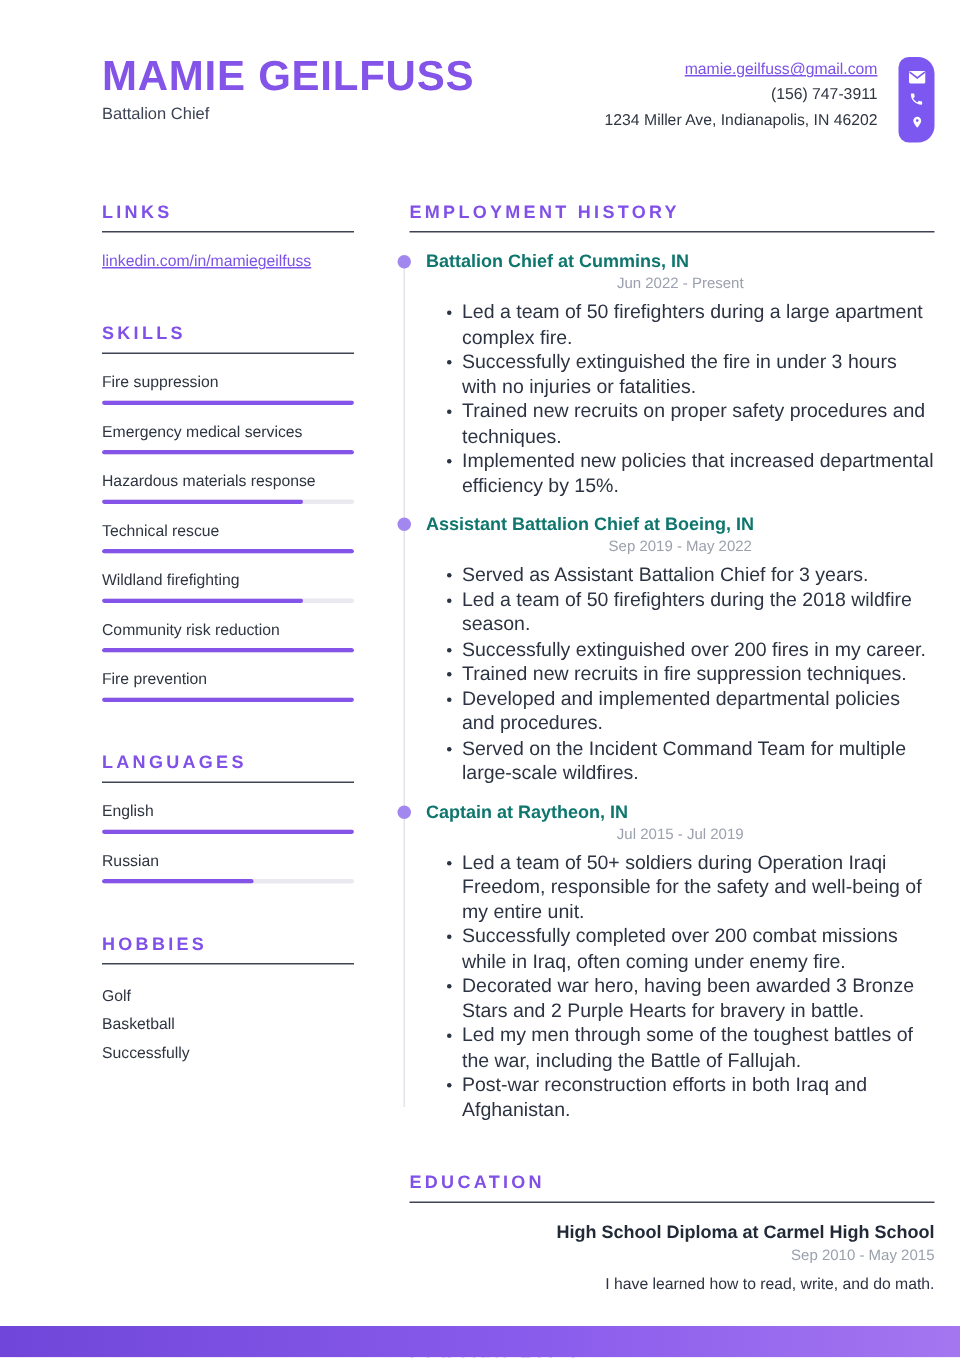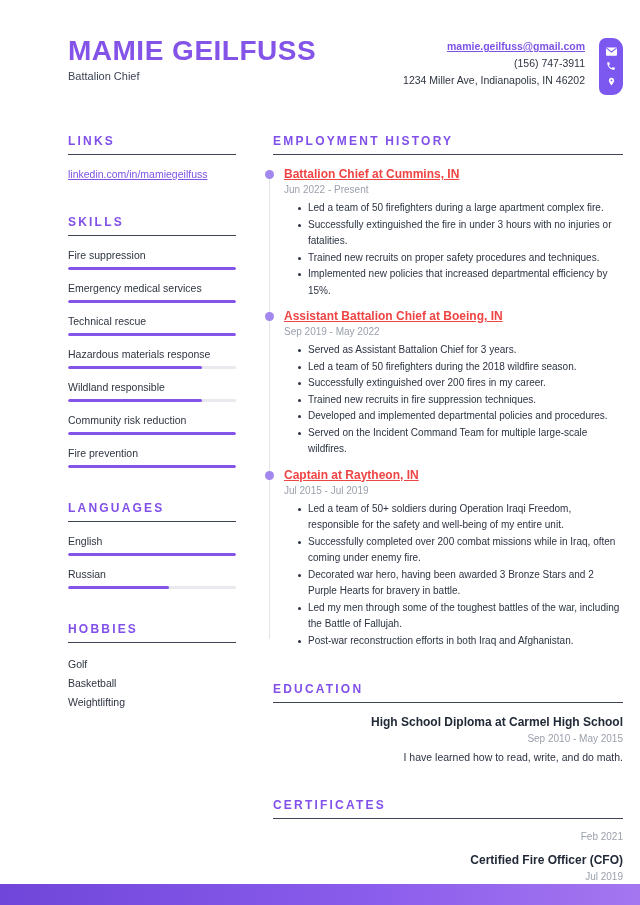"mamie.geilfuss@gmail.com" .contact a { font-weight: bold -> none }
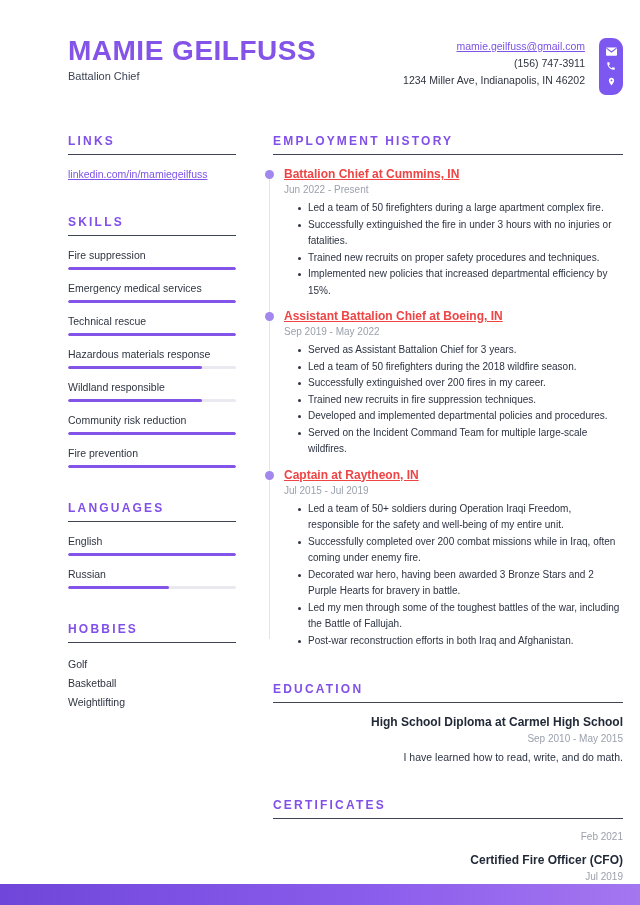"Battalion Chief at Cummins, IN" .job-title { color: #ef4444 -> #0f766e; text-decoration: underline -> none }
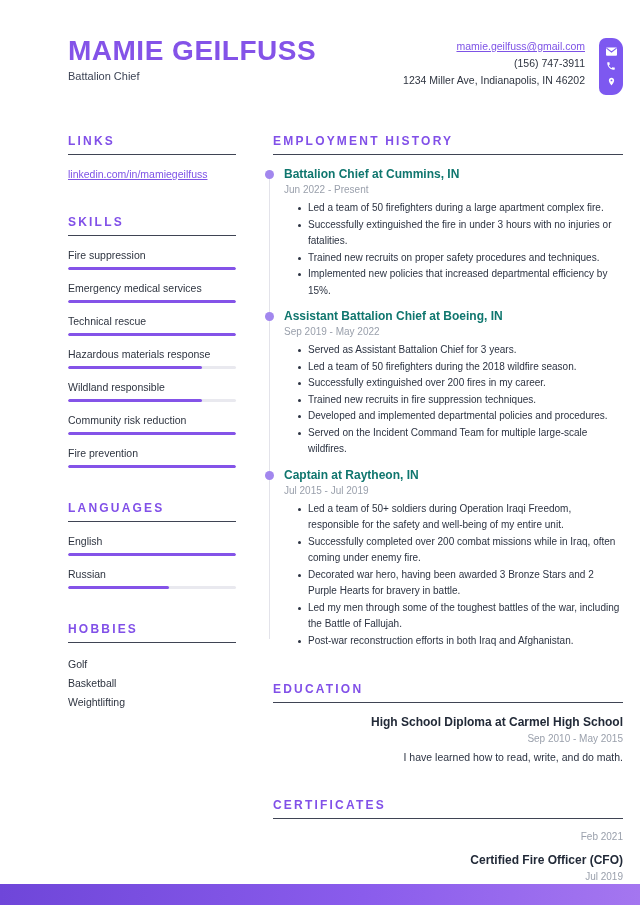"Jun 2022 - Present" .job-dates { text-align: none -> center }
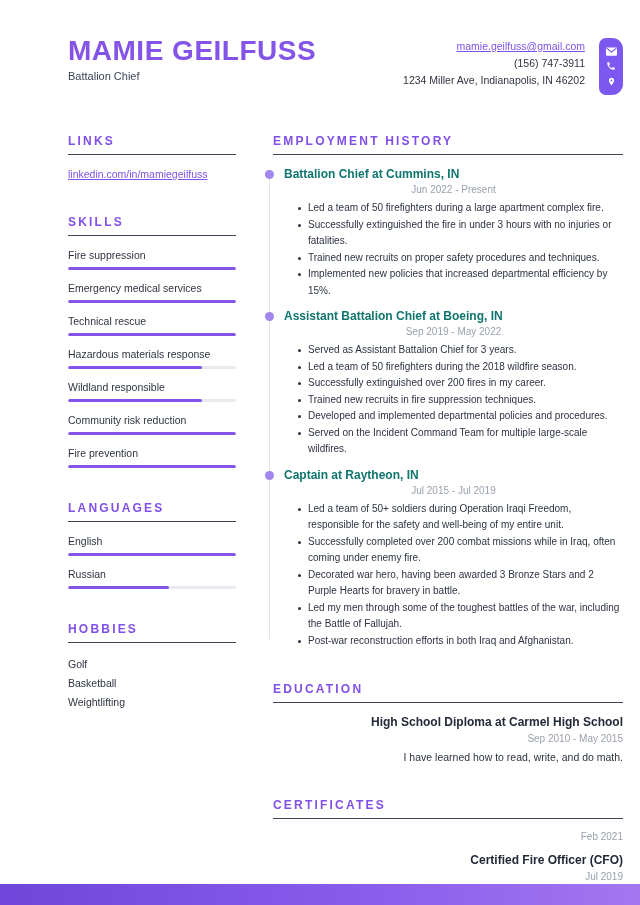"Led a team of 50" ul.bullets li { font-size: 10px -> 13px }
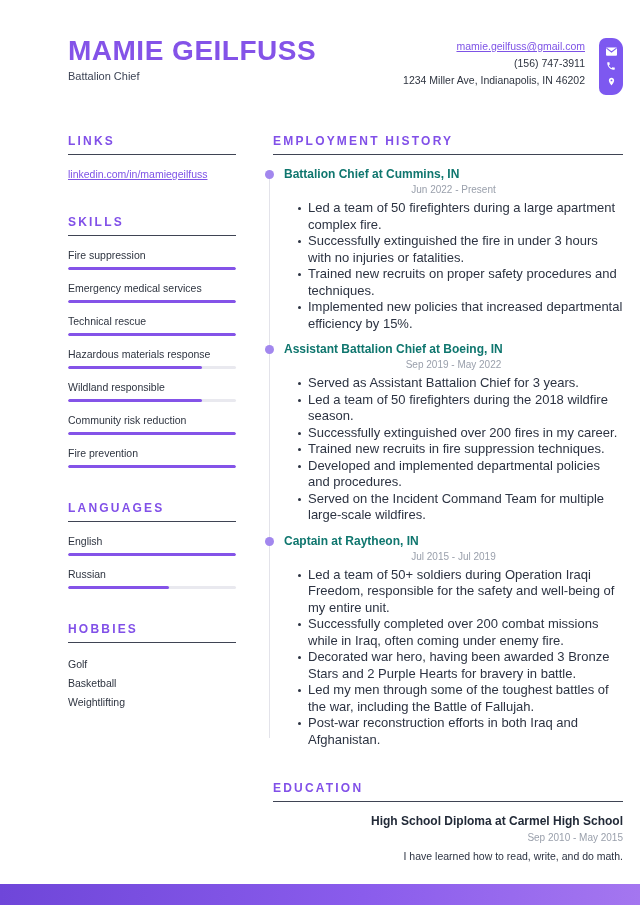"Technical rescue" div.skill-row { order: before "Hazardous materials response" -> after "Hazardous materials response" }
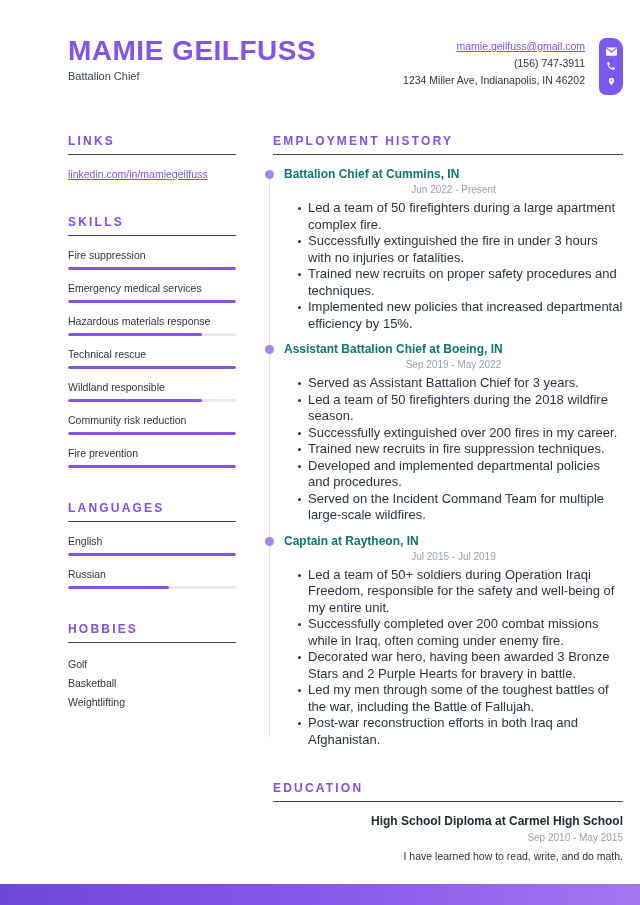"Wildland responsible" div.skill-label { text: responsible -> firefighting }
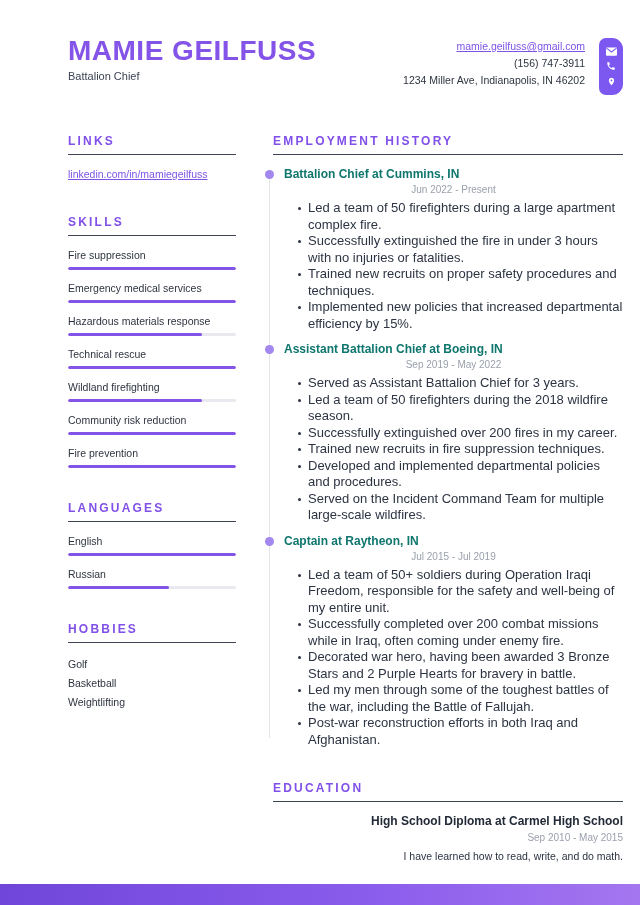"Weightlifting" div.hobby { text: Weightlifting -> Successfully }
